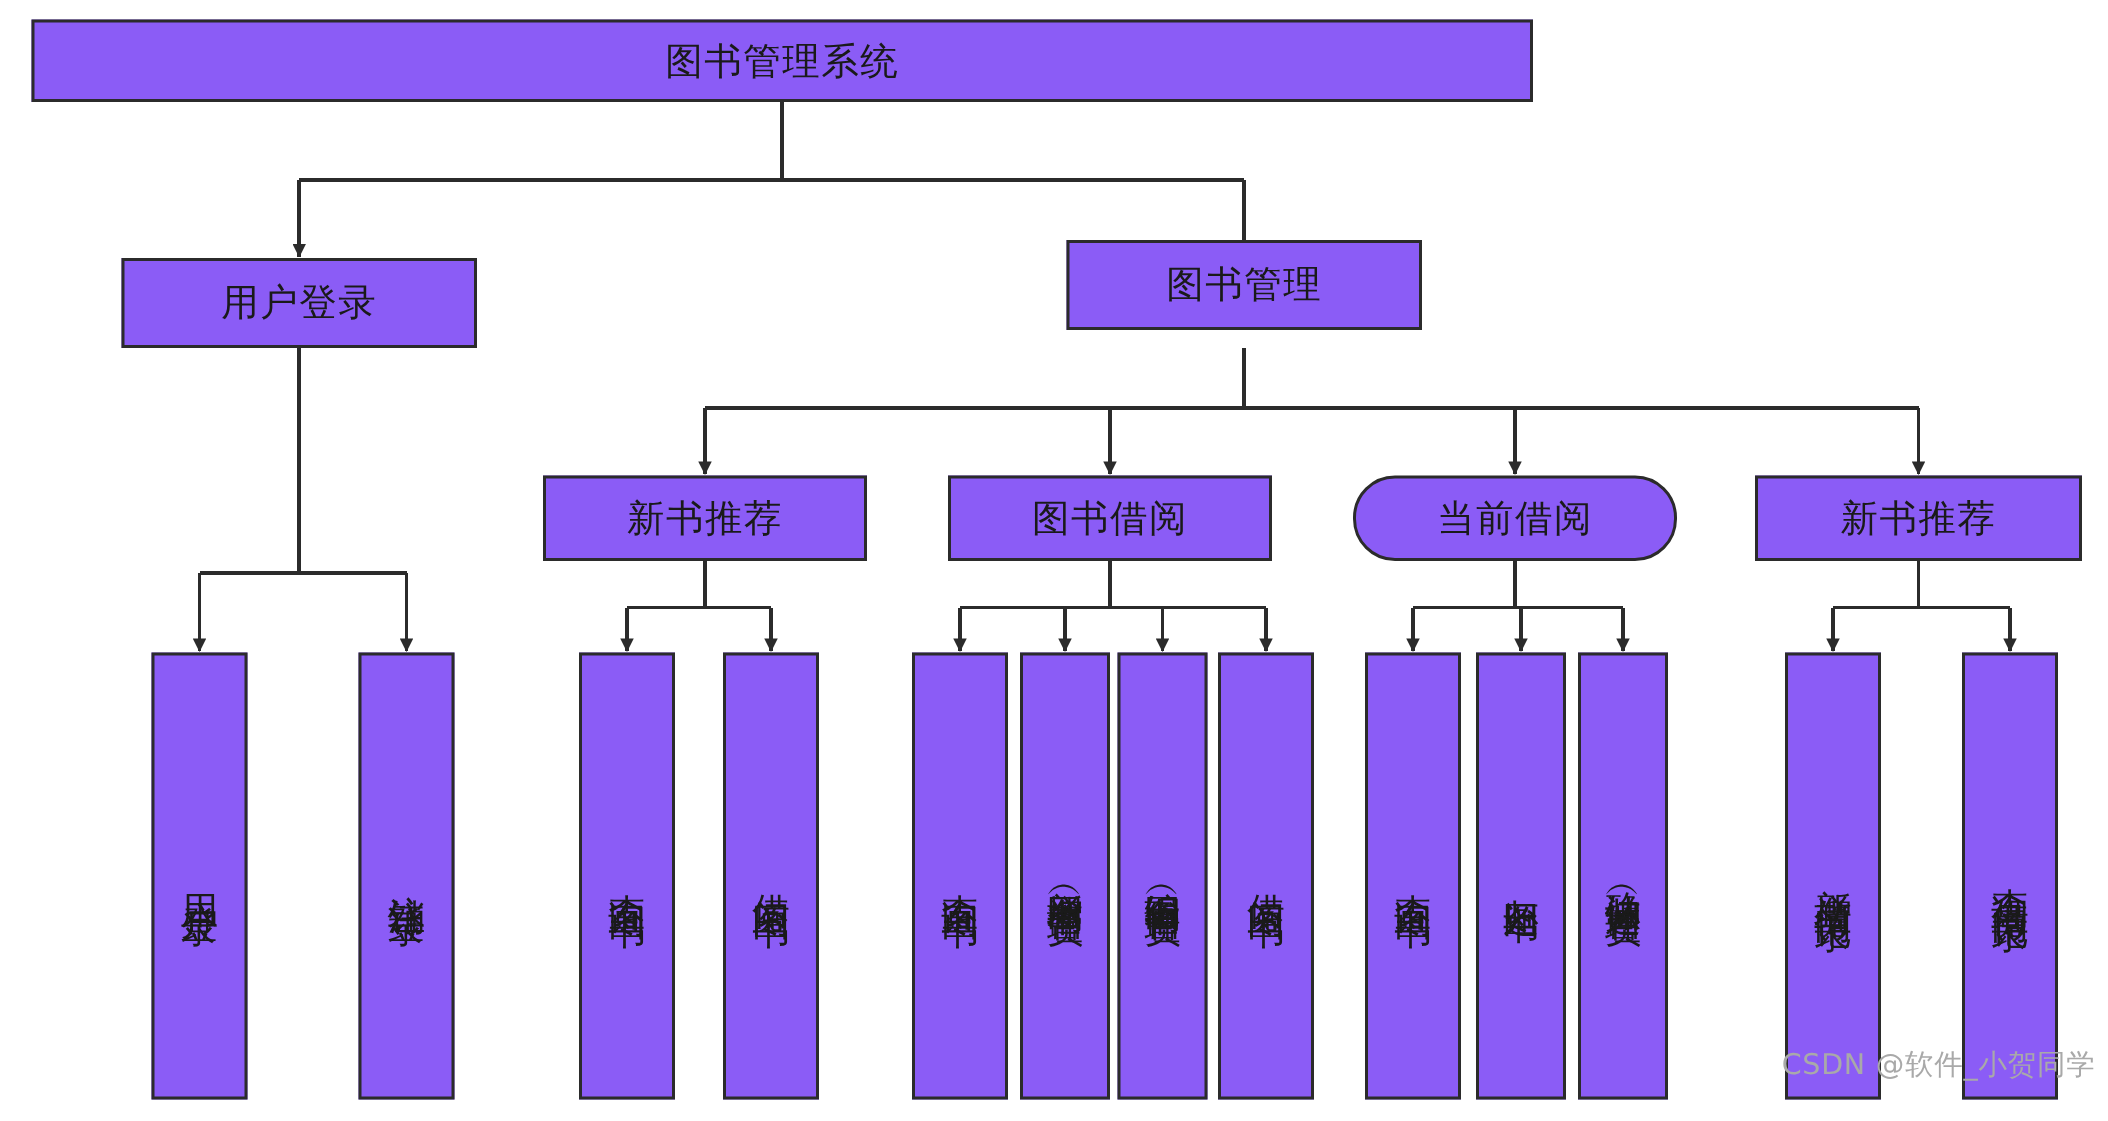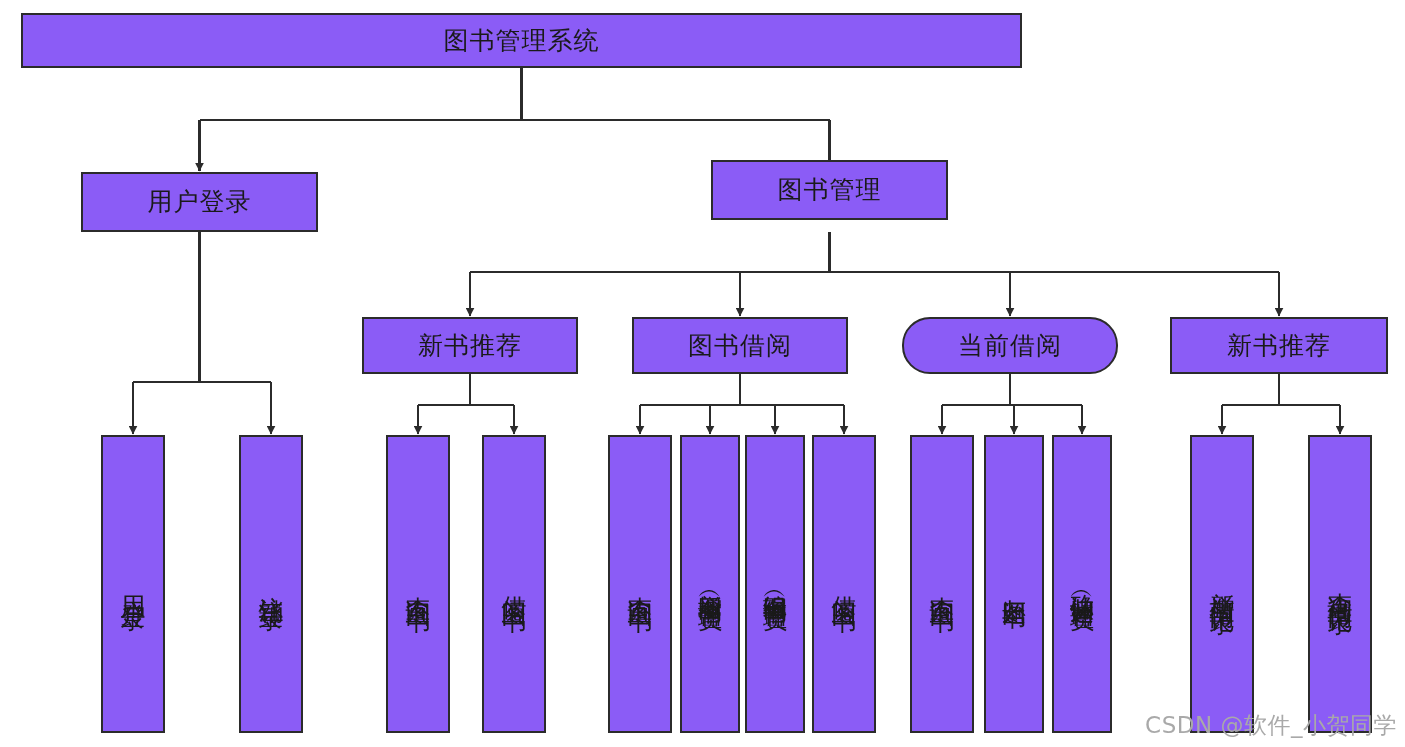"CSDN @软件_小贺同学" #watermark { bottom: 6px -> 24px; font-size: 23px -> 19px }
